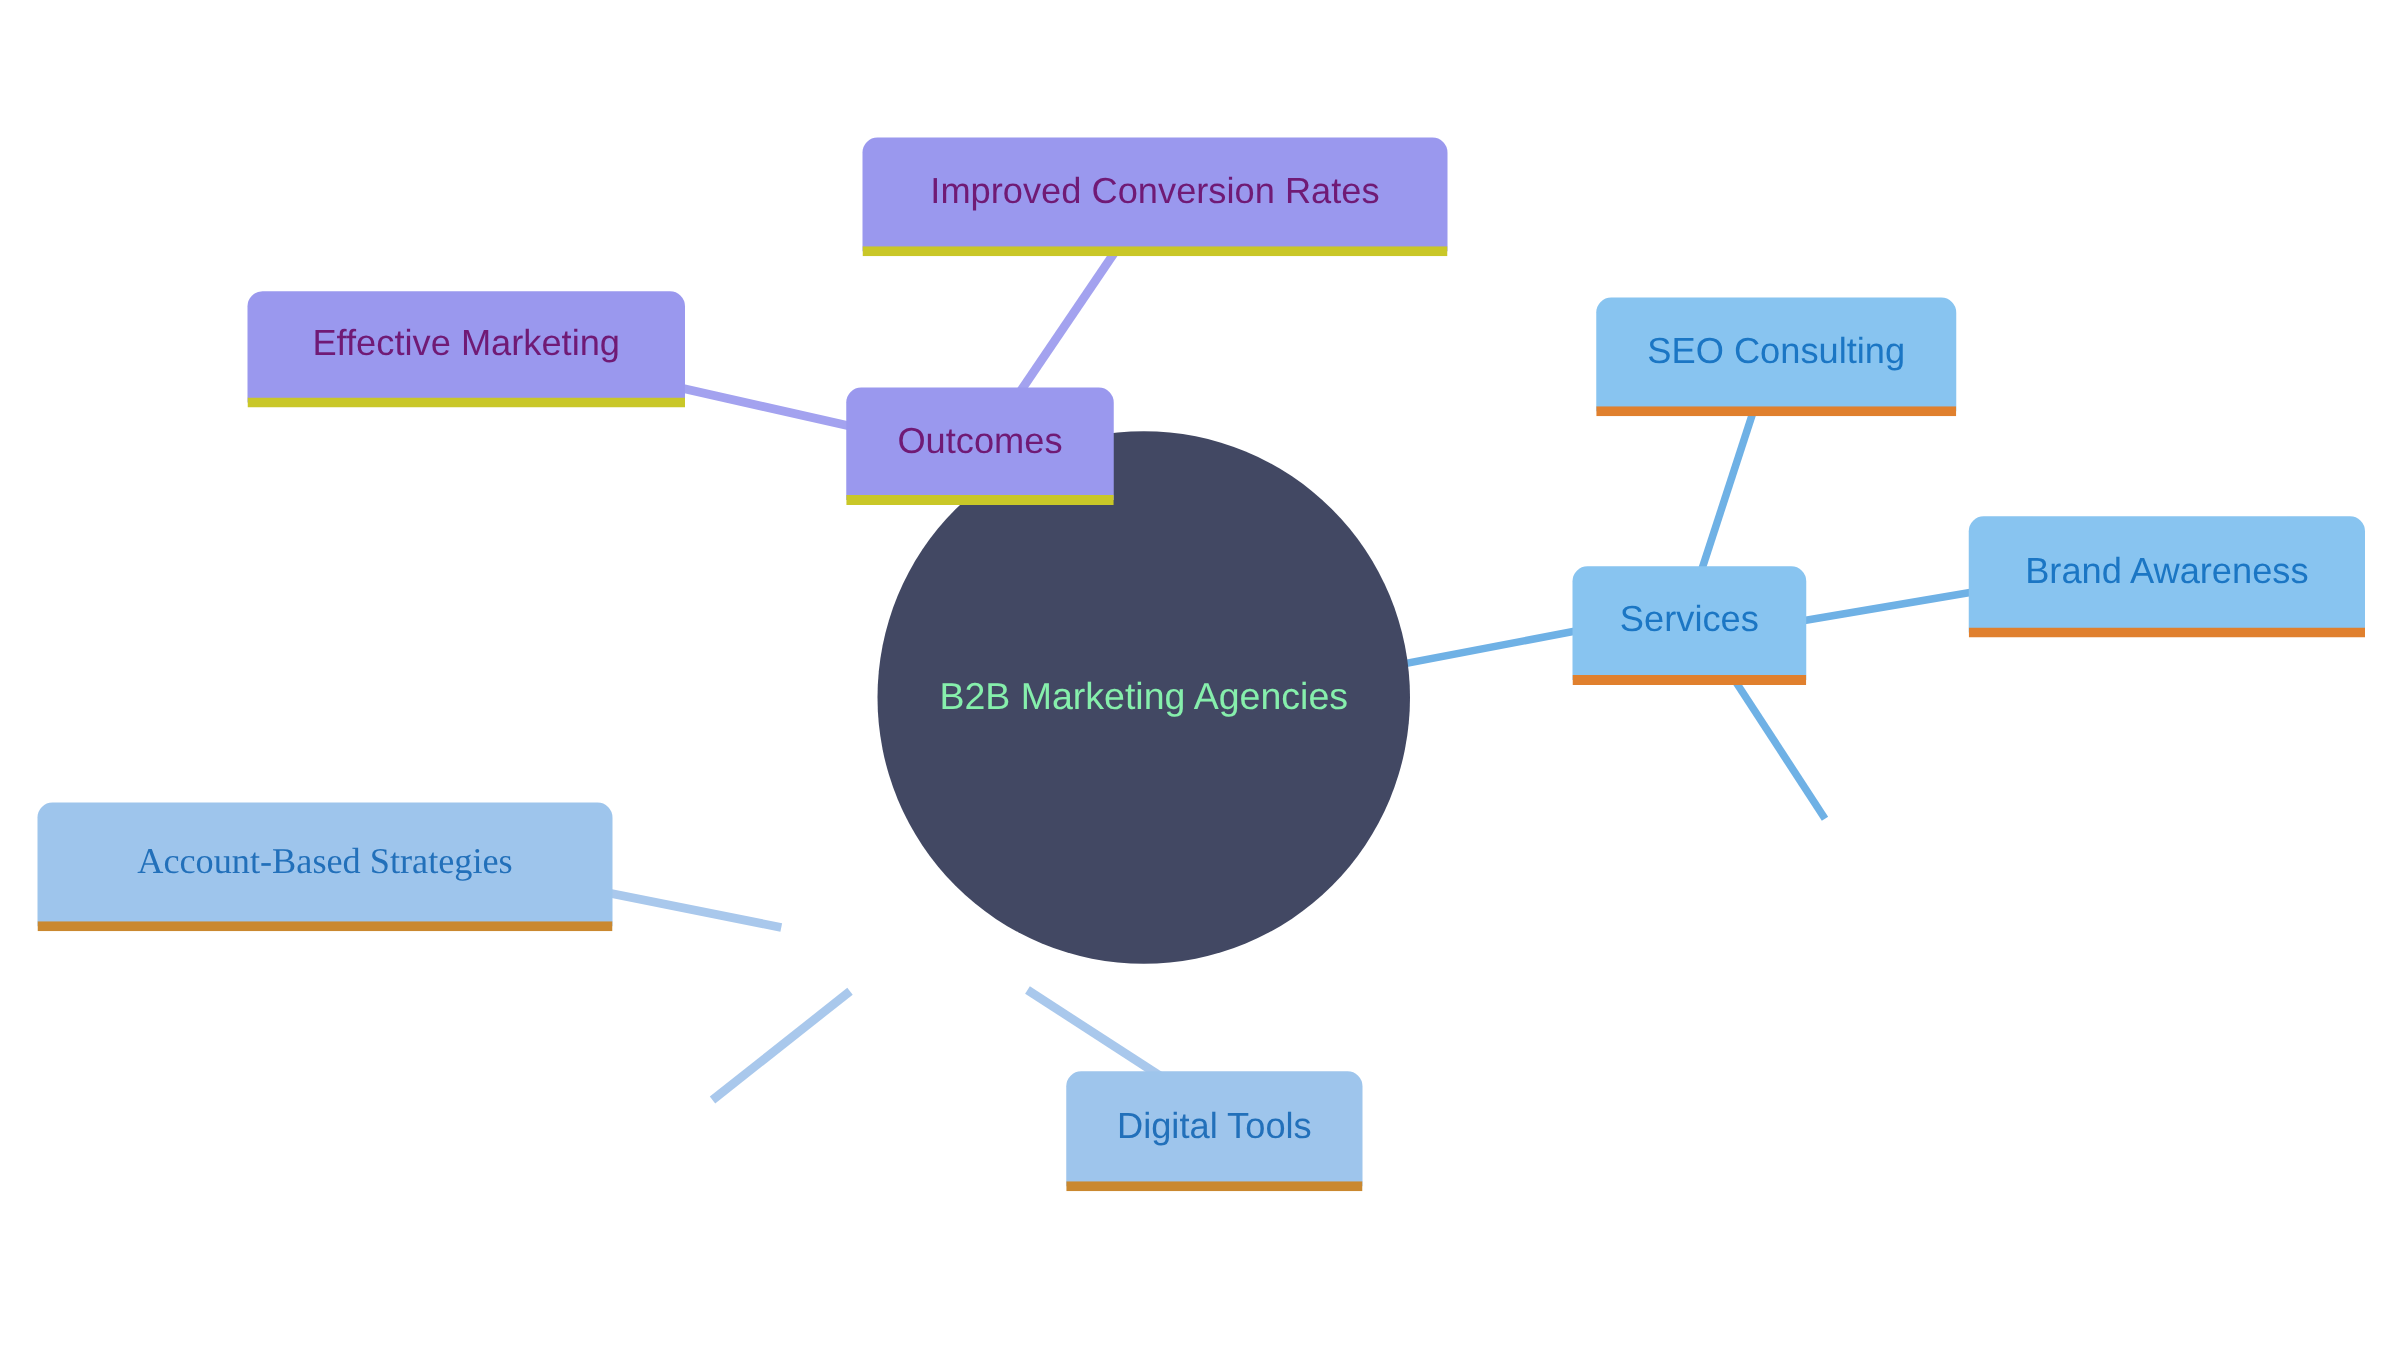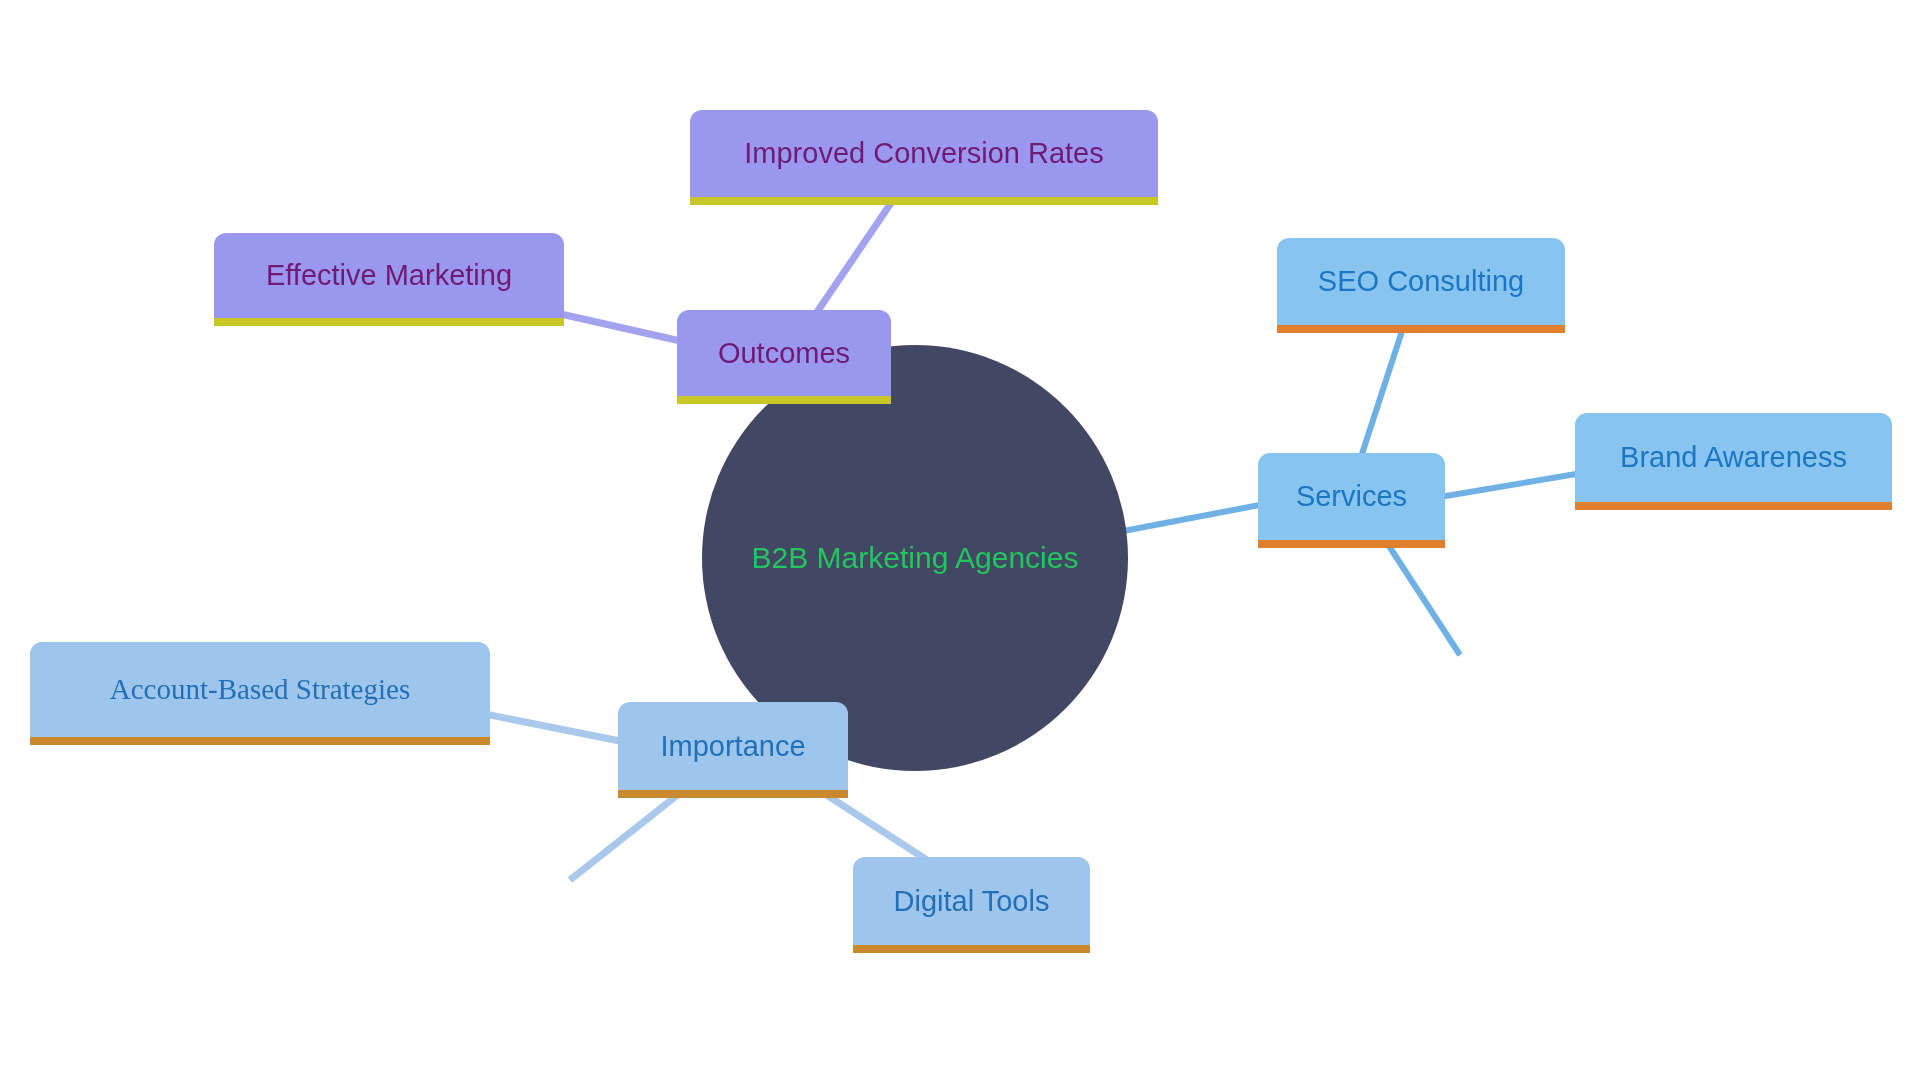"Effective Marketing" #node-effective-marketing { margin-left: 16px -> none }
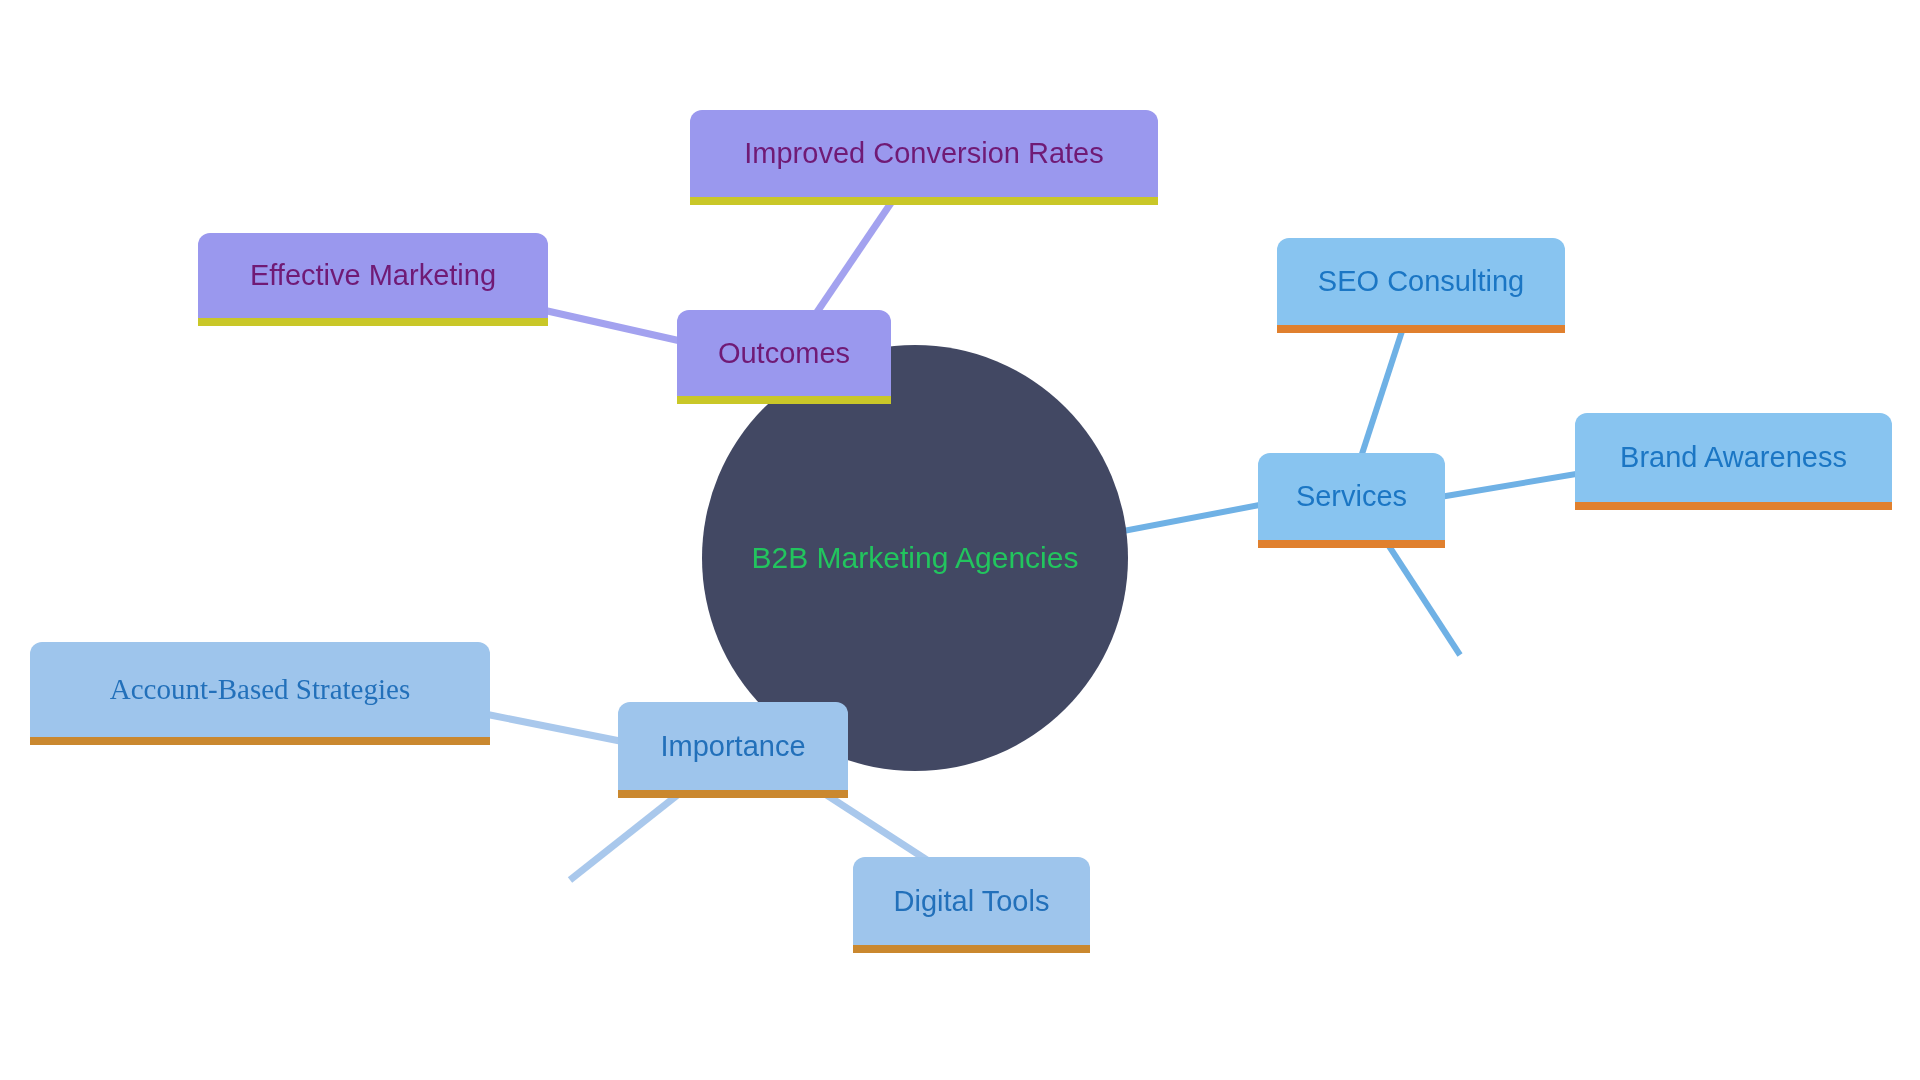"B2B Marketing Agencies" .center-circle { color: #22c55e -> #86efac }
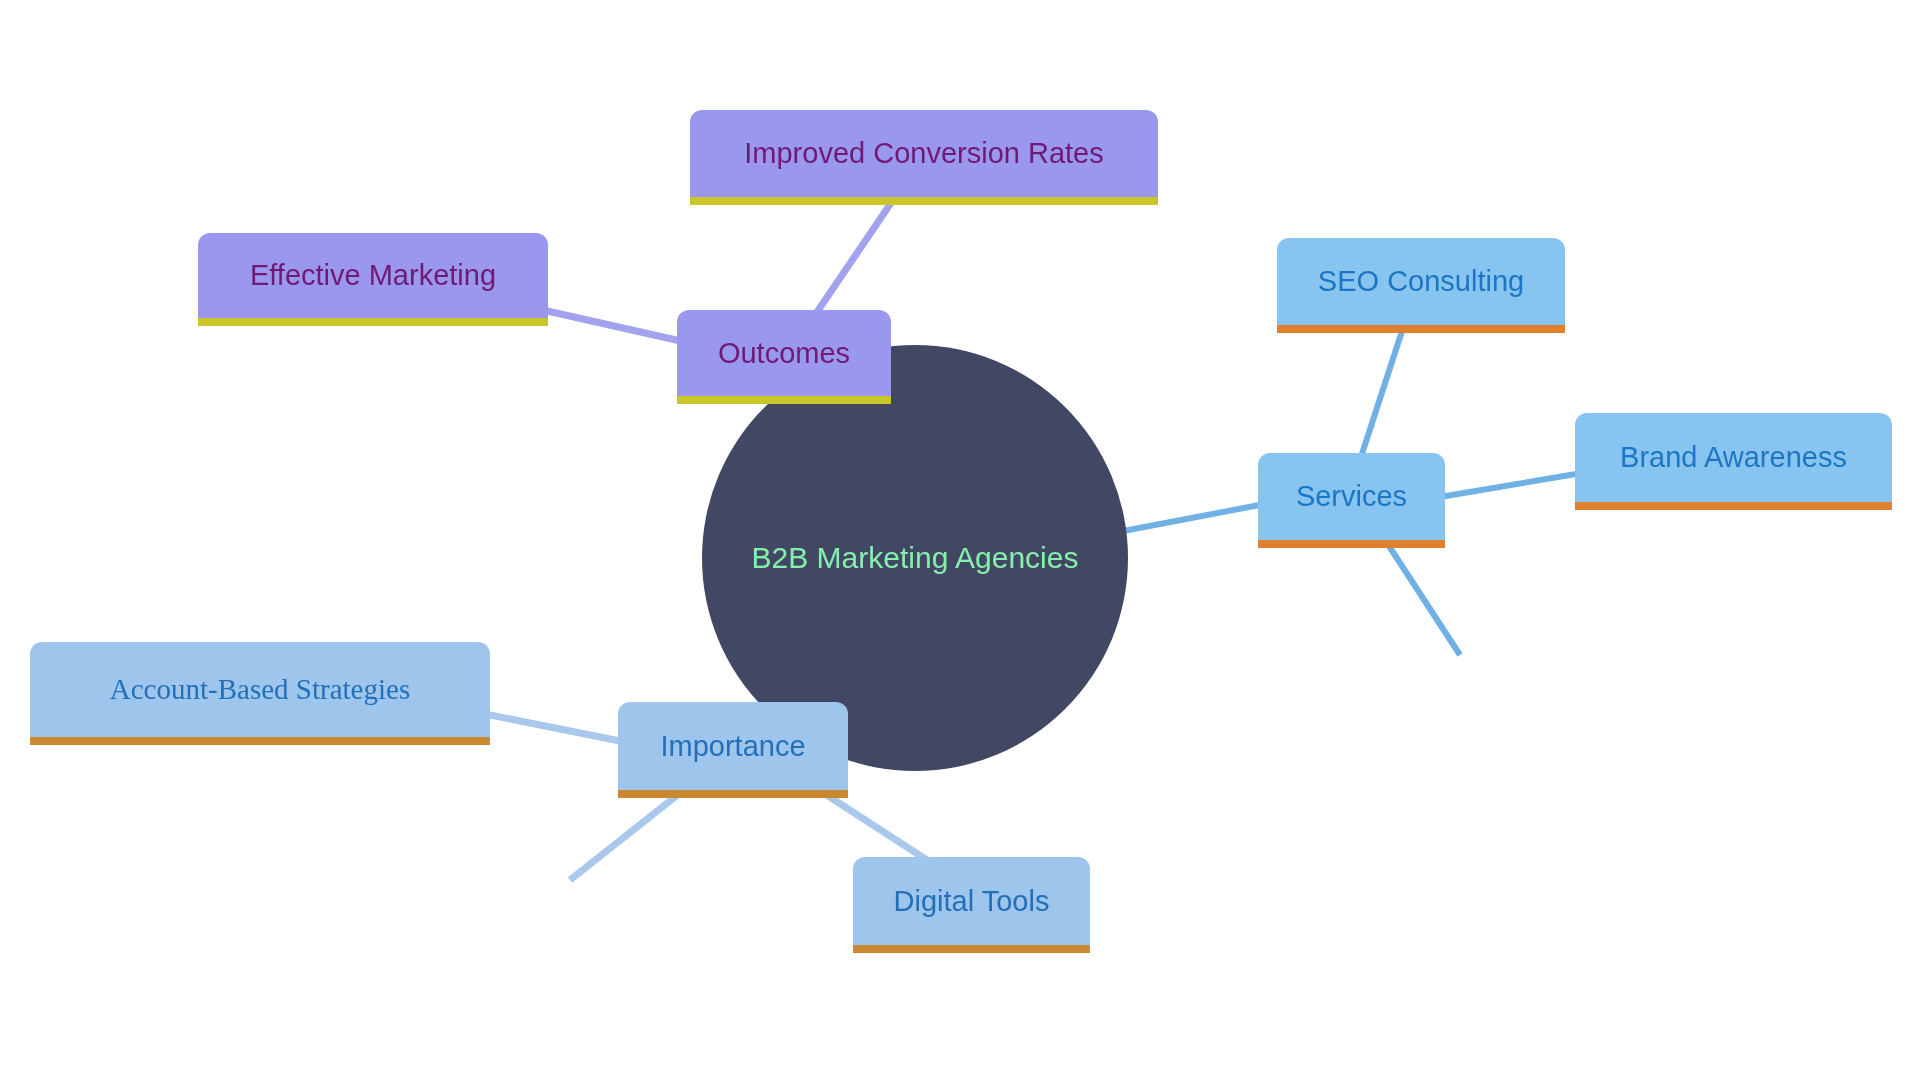"Importance" div.node { html: <div>Importance</div> -> none }
